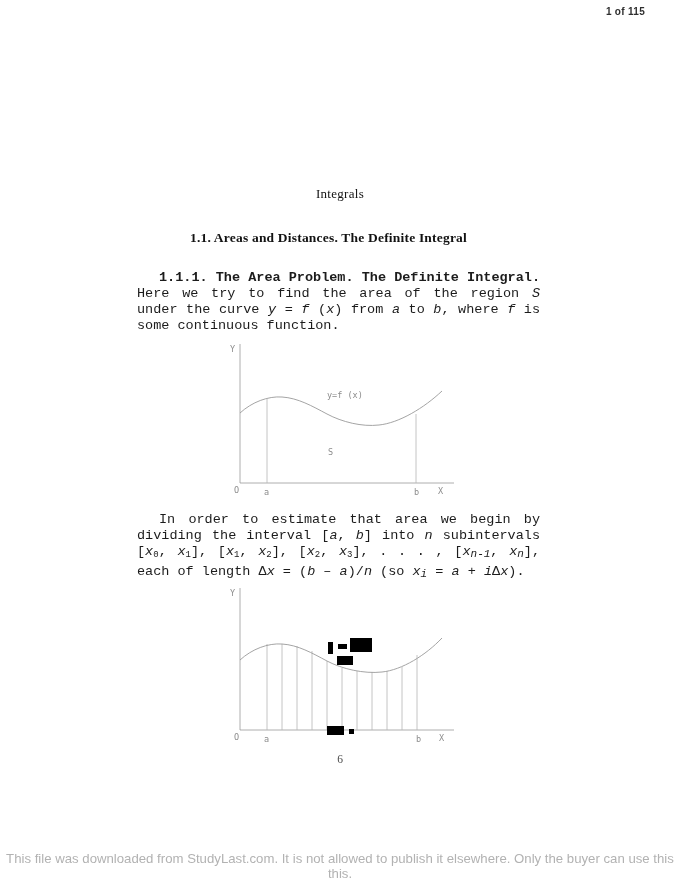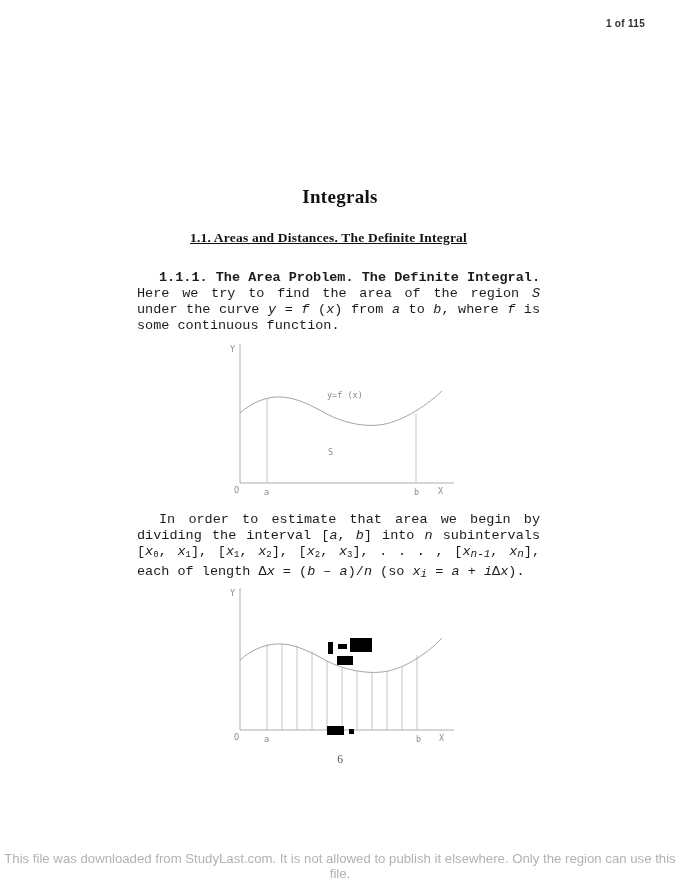"1 of 115" .page-indicator { top: 18px -> 6px }
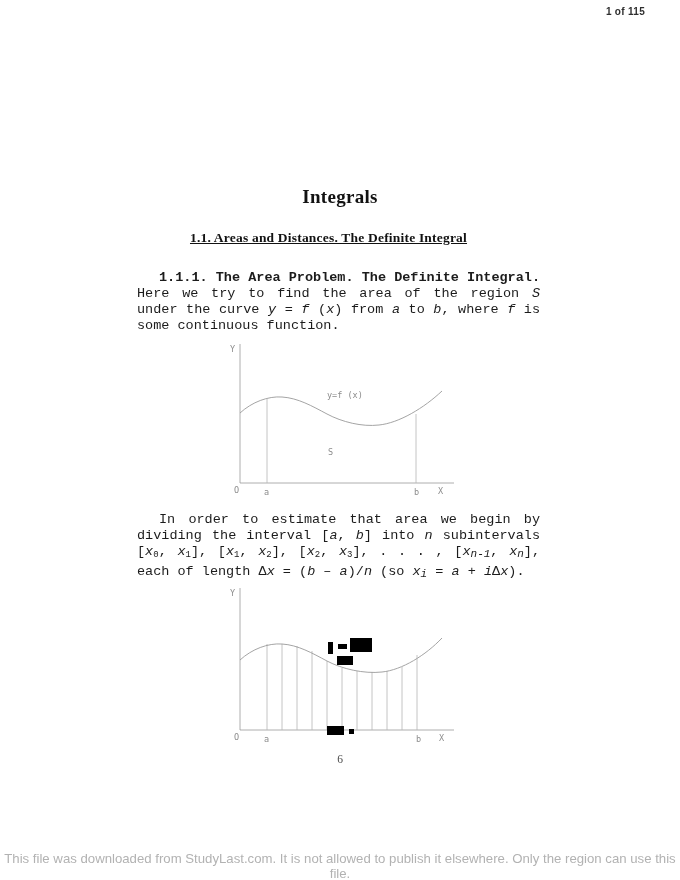"Integrals" .doc-title { font-size: 19px -> 13px; font-weight: bold -> normal }
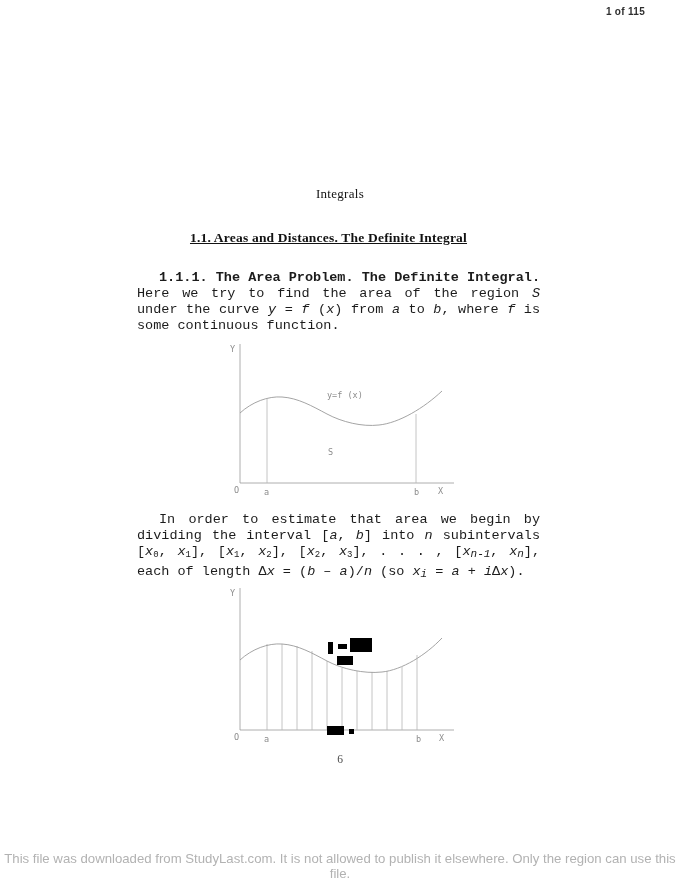"1.1. Areas and Distances. The" .section-heading { text-decoration: underline -> none }
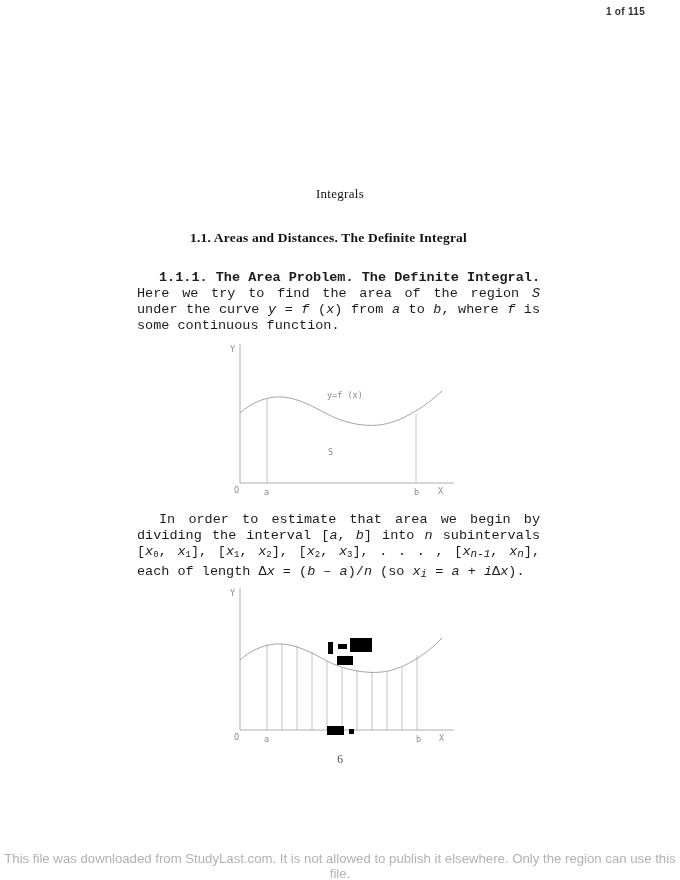"This file was downloaded from" div.abs { text: region can use this file -> buyer can use this this }
